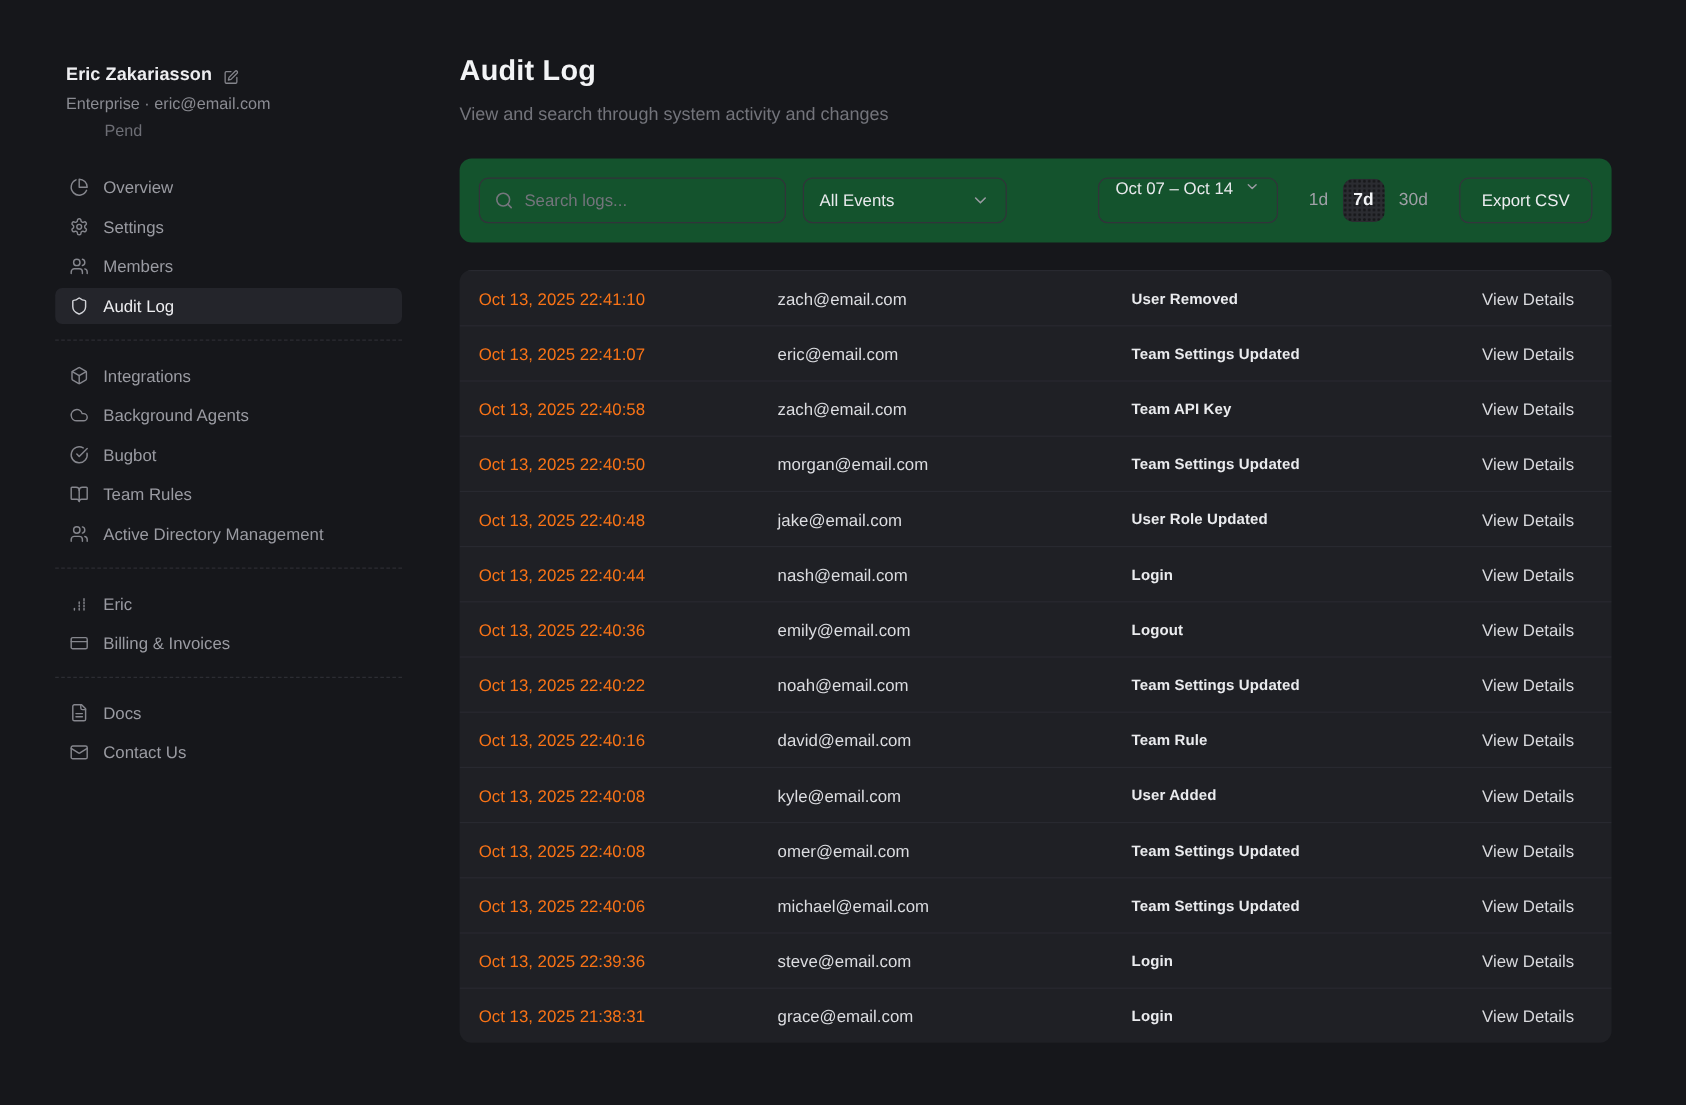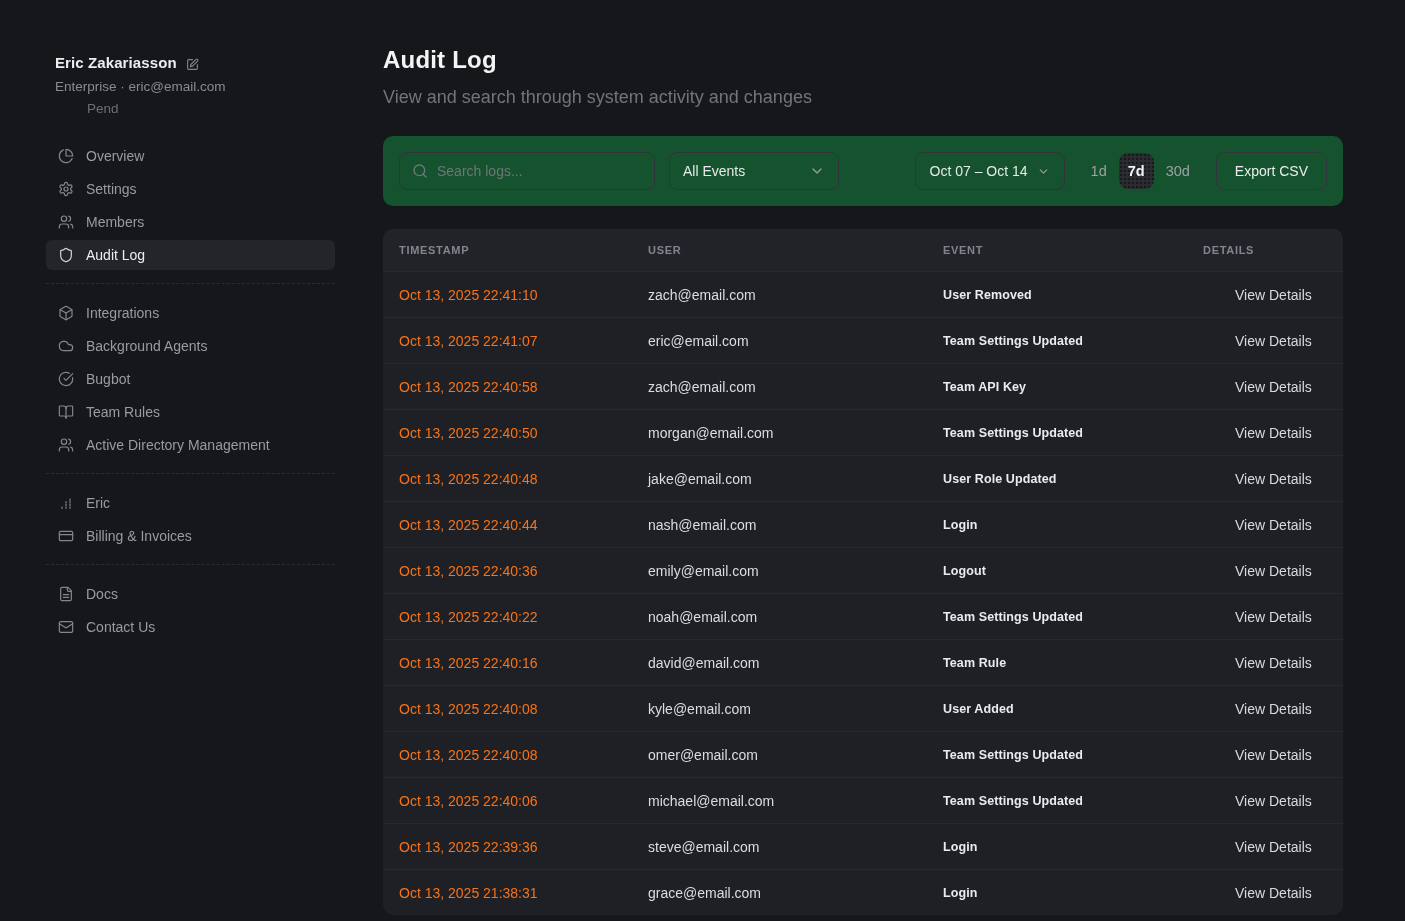"View and search through system" .page-subtitle { font-size: 18px -> 15px }
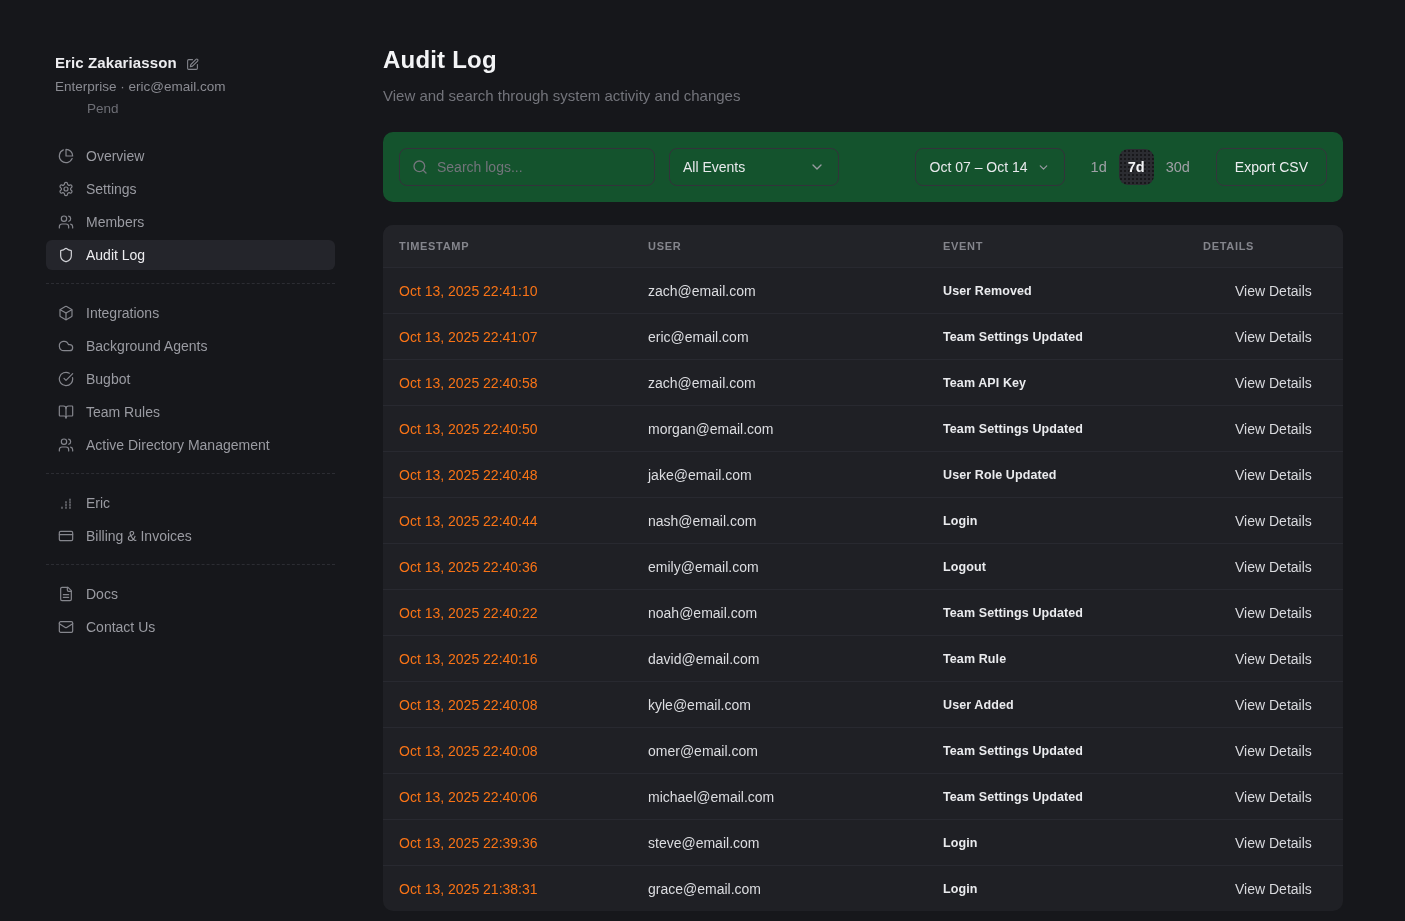"Oct 07 – Oct 14" .date-box { align-items: center -> flex-start }
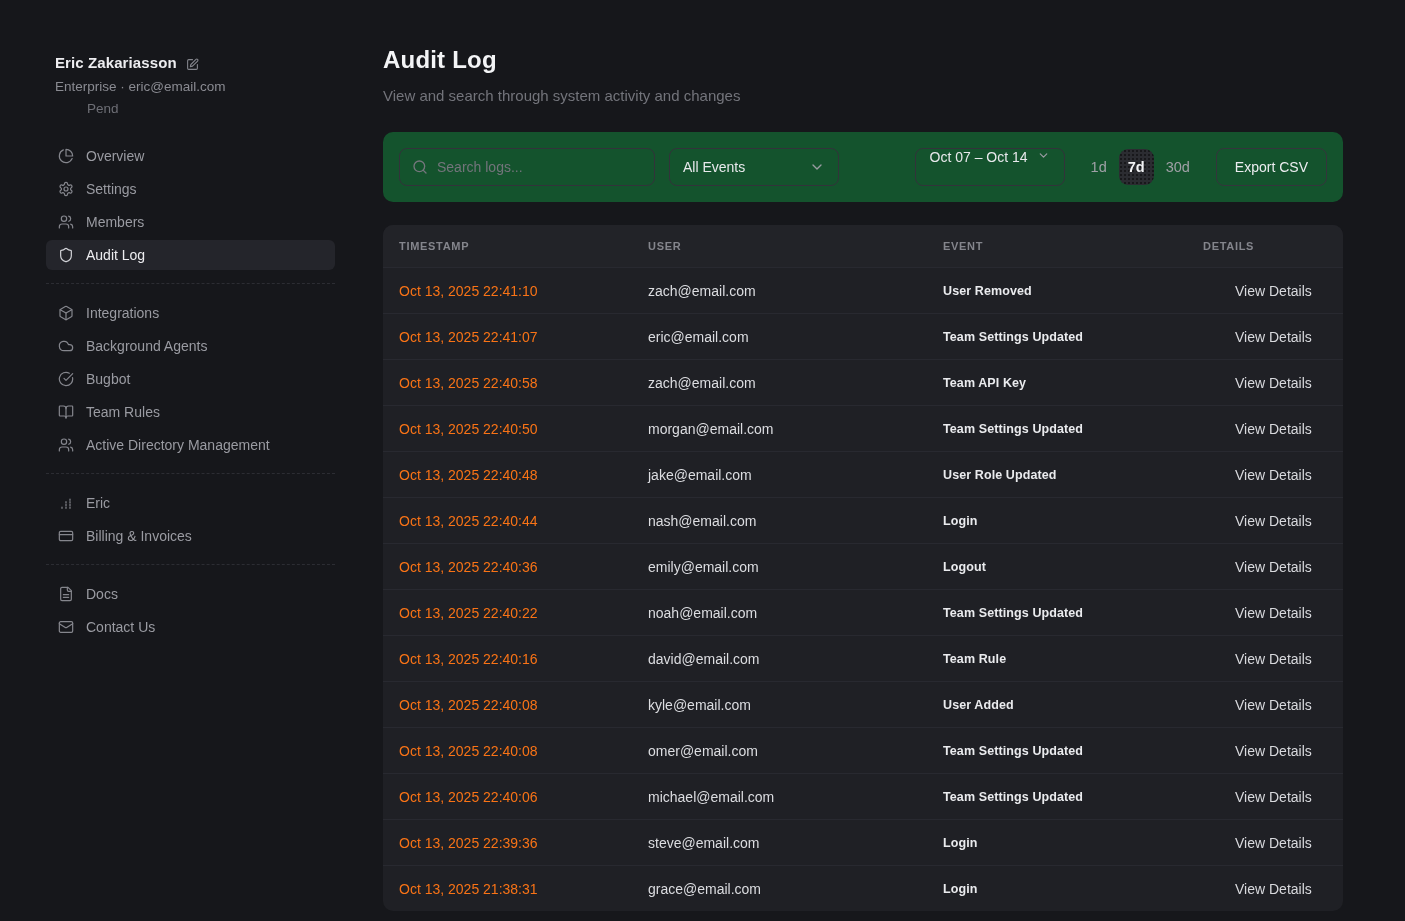"TIMESTAMP" div.thead { html: <div> <div>TIMESTAMP</div> <div>USER</div> <div>EVENT</div> <div>DETAILS</div> </div> -> none }
